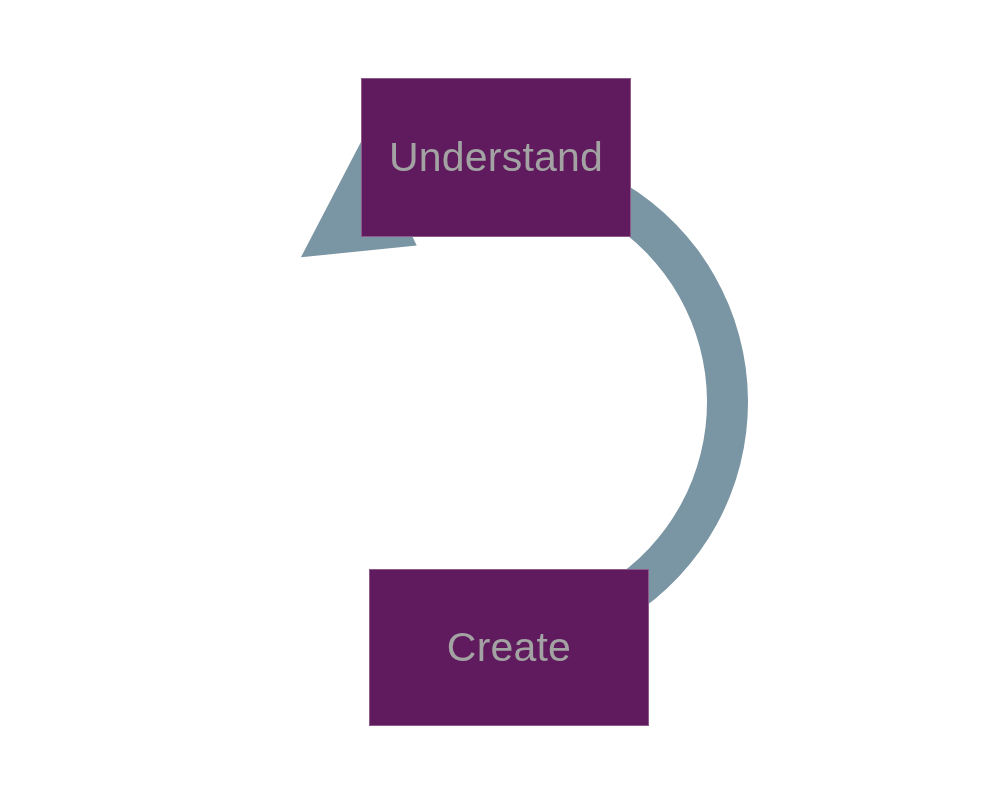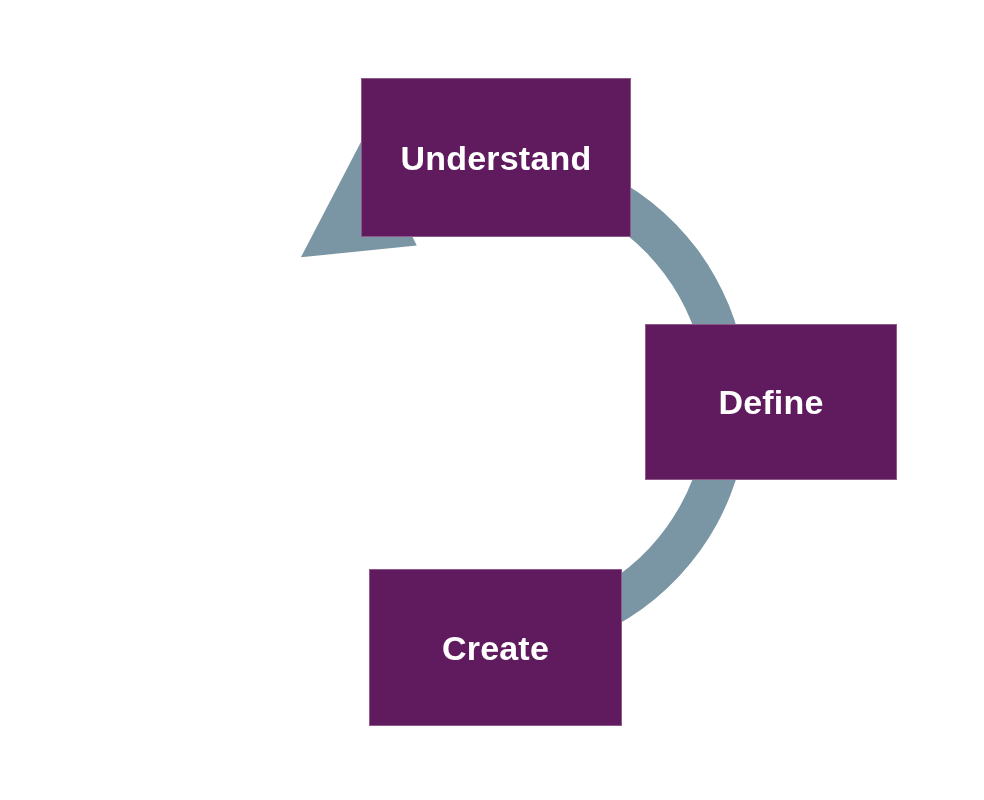"Understand" .node-label { color: #ffffff -> #a3a3a3; font-size: 34px -> 41px; font-weight: 700 -> 400 }
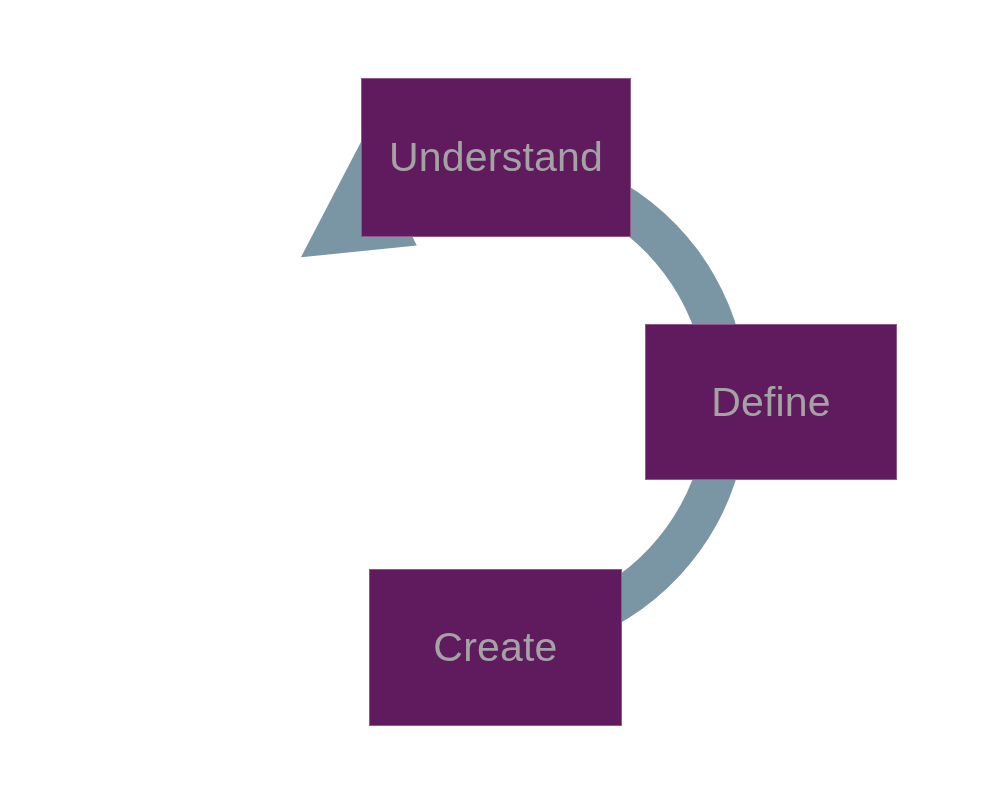"Define" div.node-box { html: <div> <span>Define</span> </div> -> none }
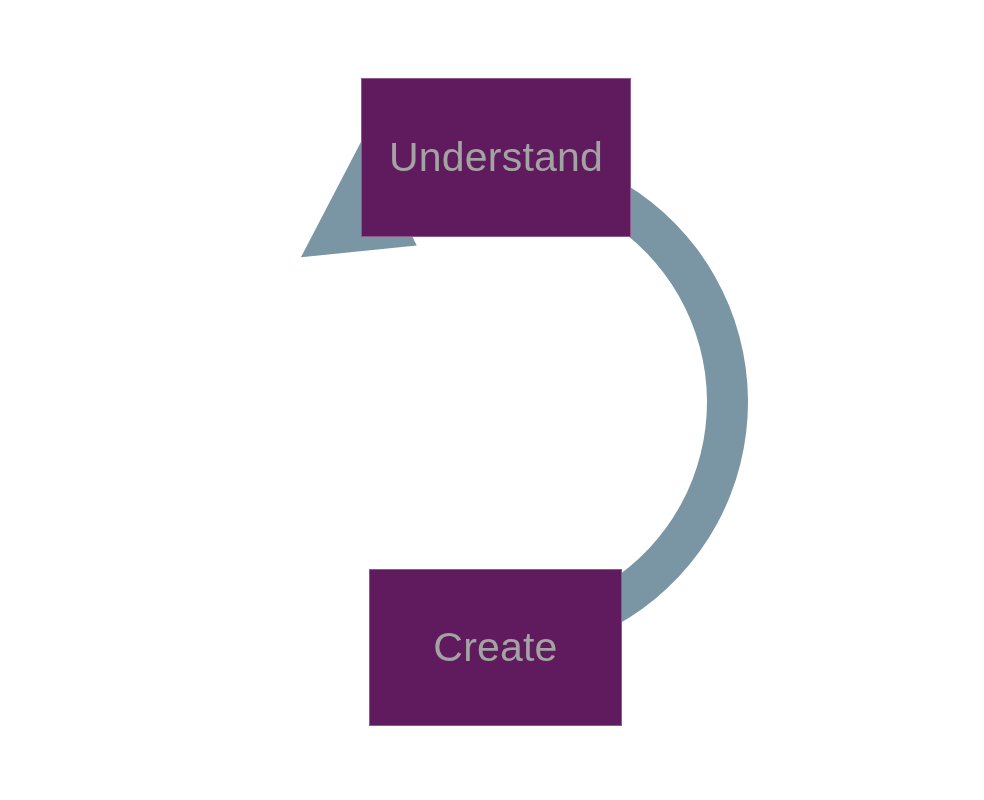"Create" #node-create { width: 253px -> 280px }
